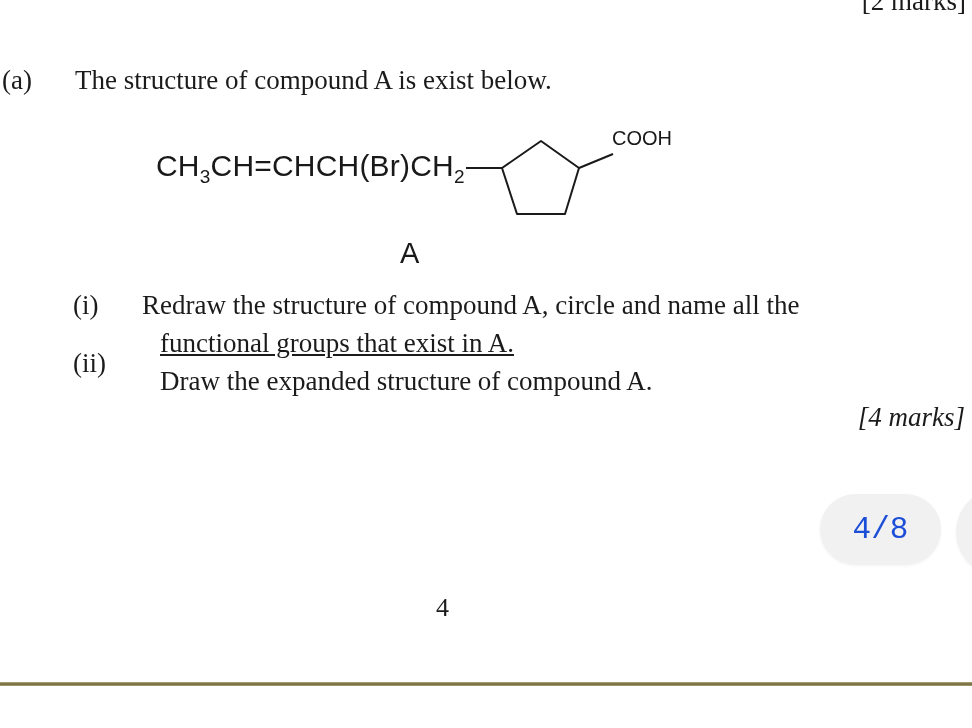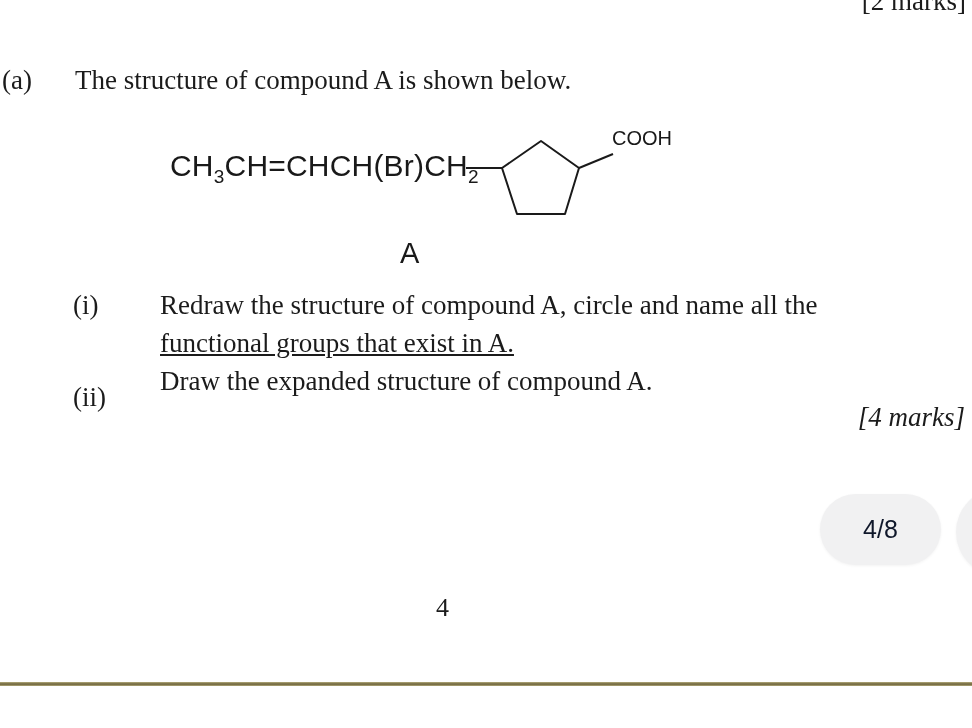"The structure of compound A" span.abs { text: shown -> exist }
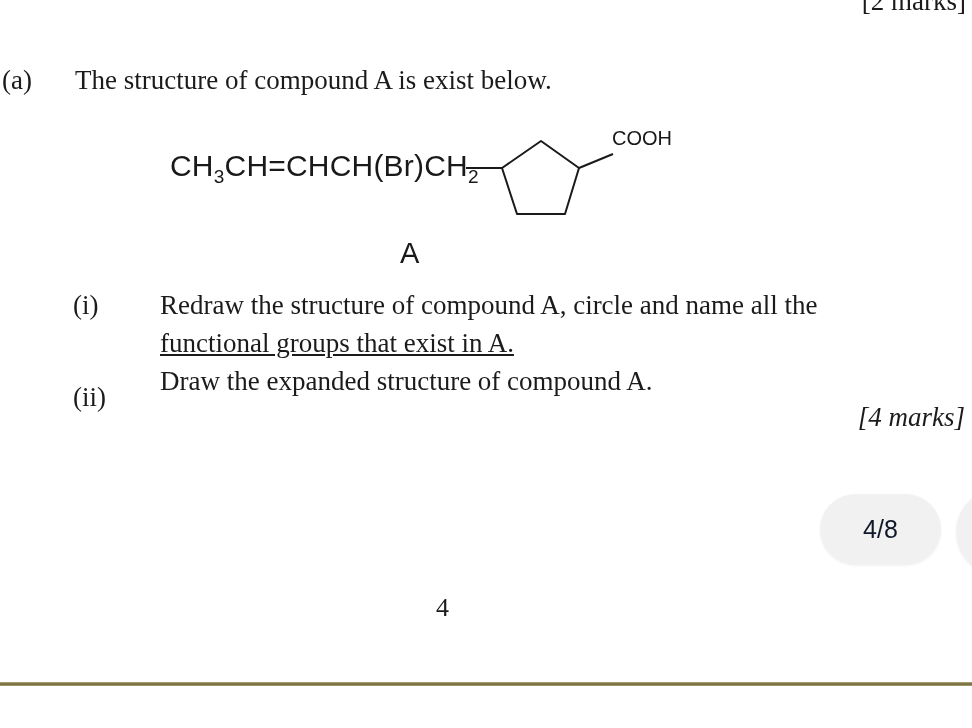"CH3CH=CHCH(Br)CH2" .formula { left: 170px -> 156px }
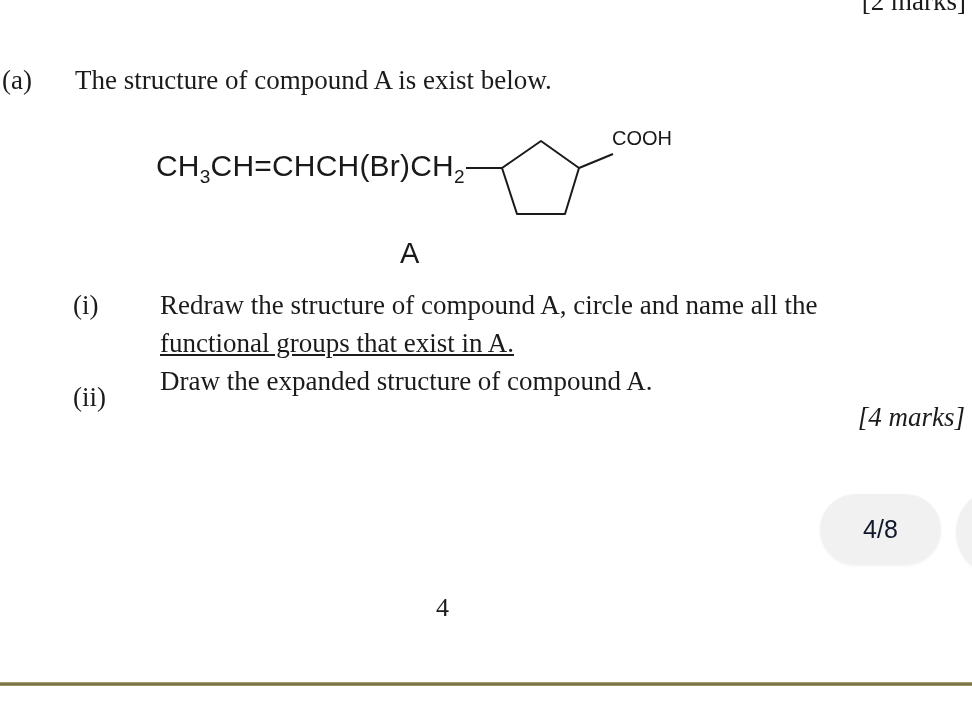"Redraw the structure of compound" .sub-line-1a { left: 160px -> 142px }
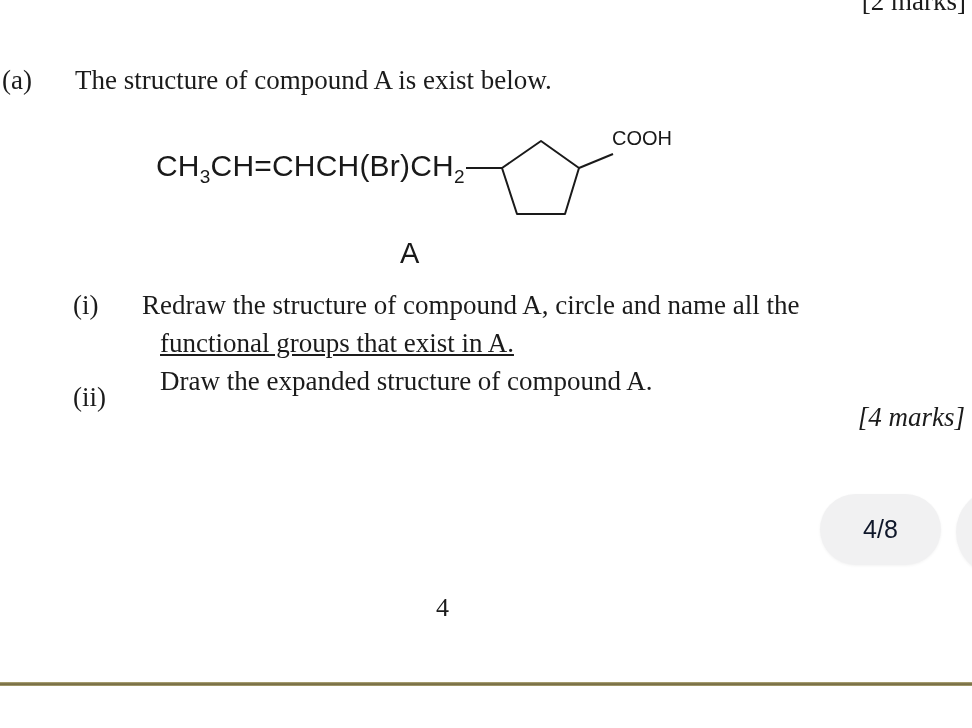"(ii)" .sub-label-2 { top: 382px -> 348px }
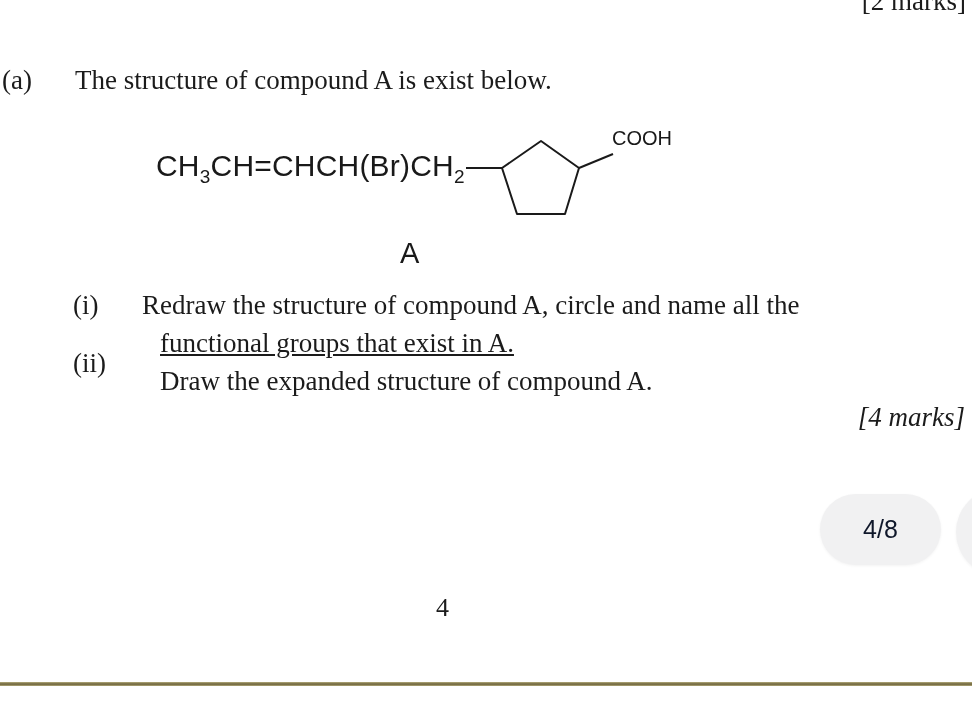"4/8" .page-pill span { color: #0f172a -> #1d4ed8; font-family: Liberation Sans, sans-serif -> Liberation Mono, monospace; font-size: 25px -> 31px }
